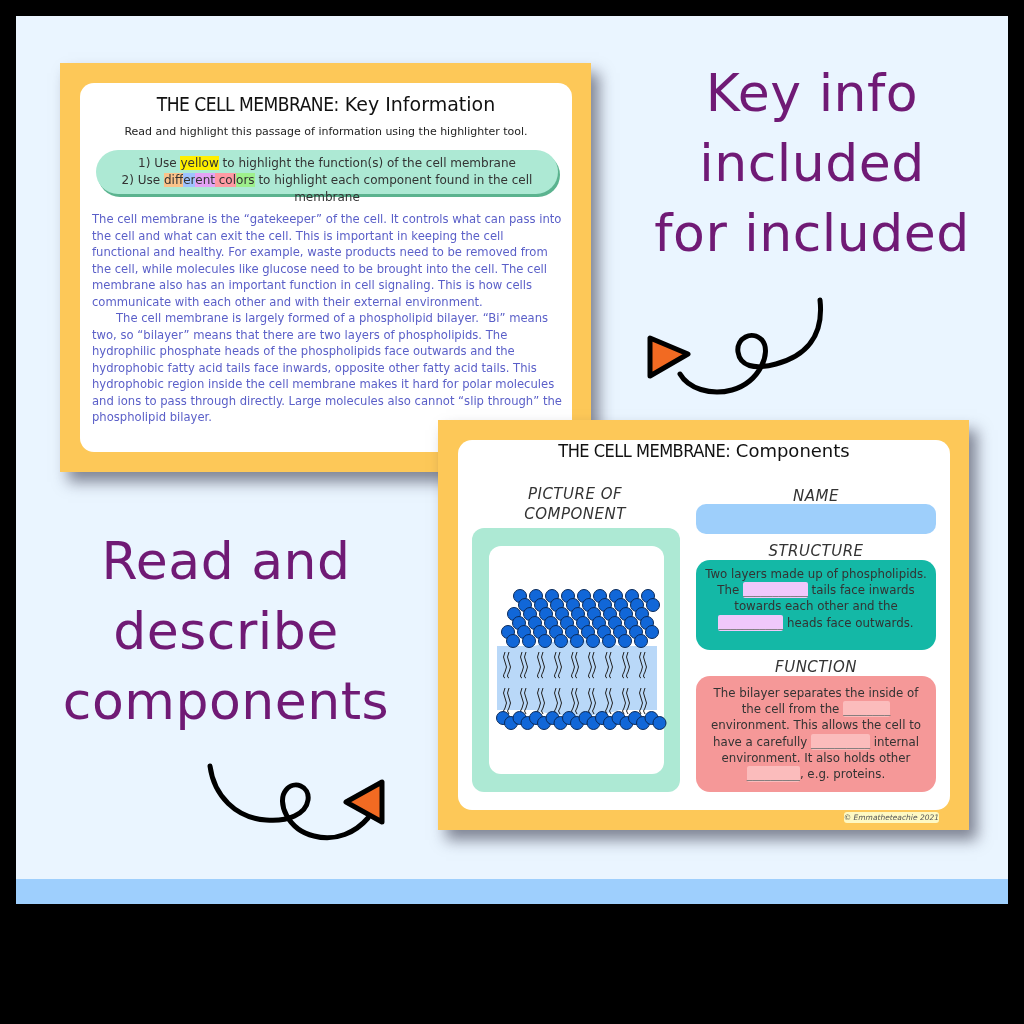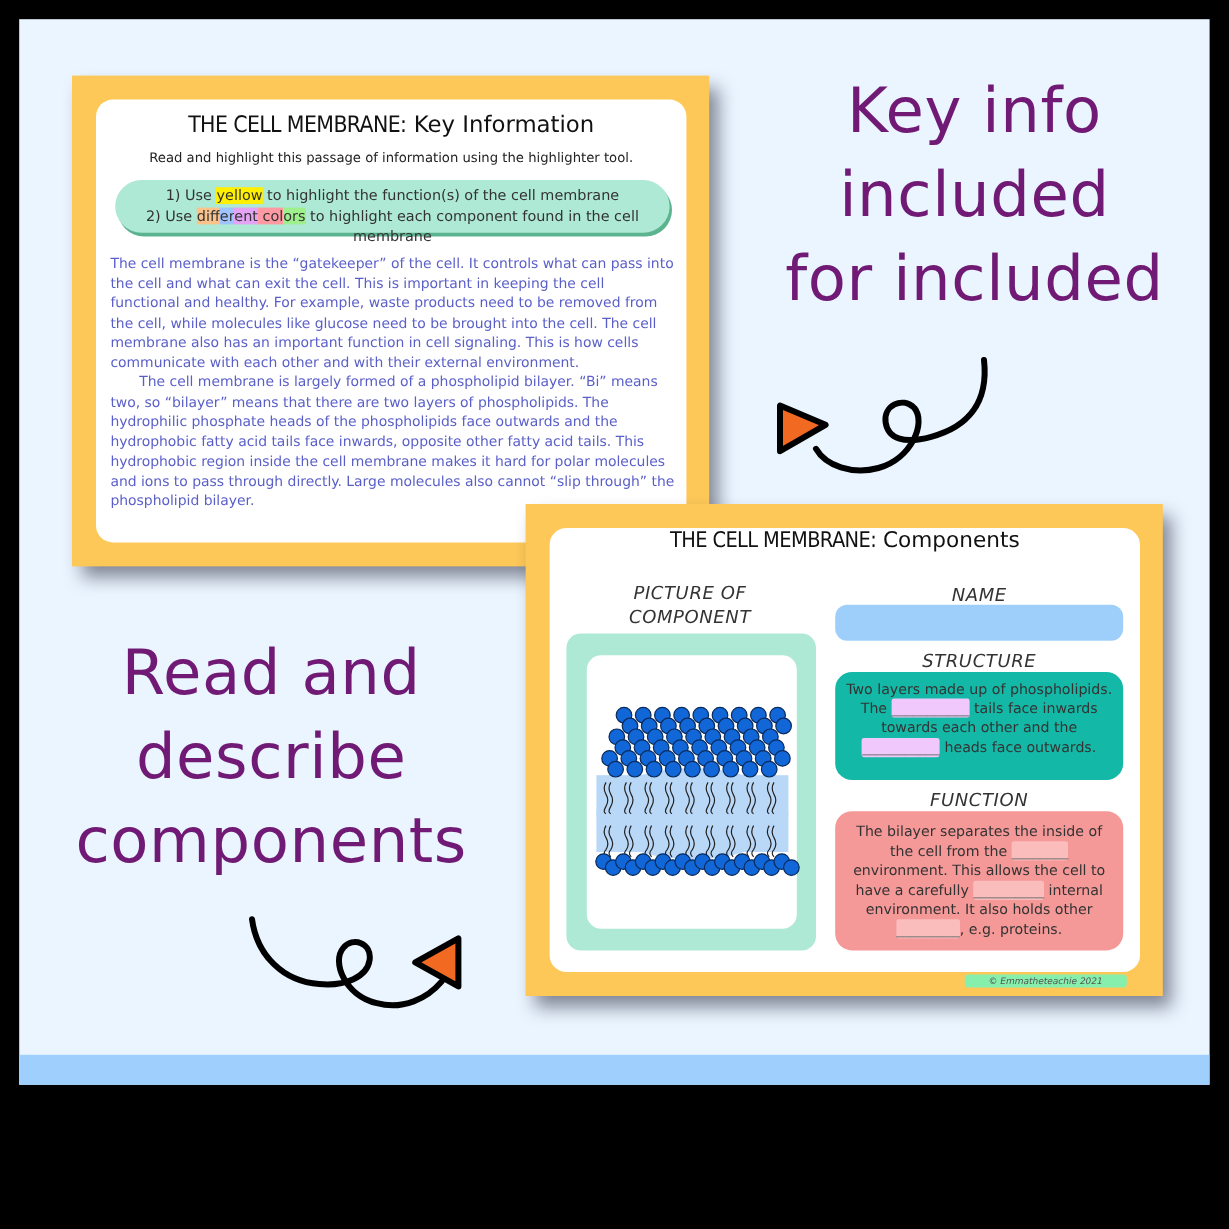"© Emmatheteachie 2021" .credit { background: #86efac -> #fef9c3; padding: 1px 20px -> 1px 0 }
